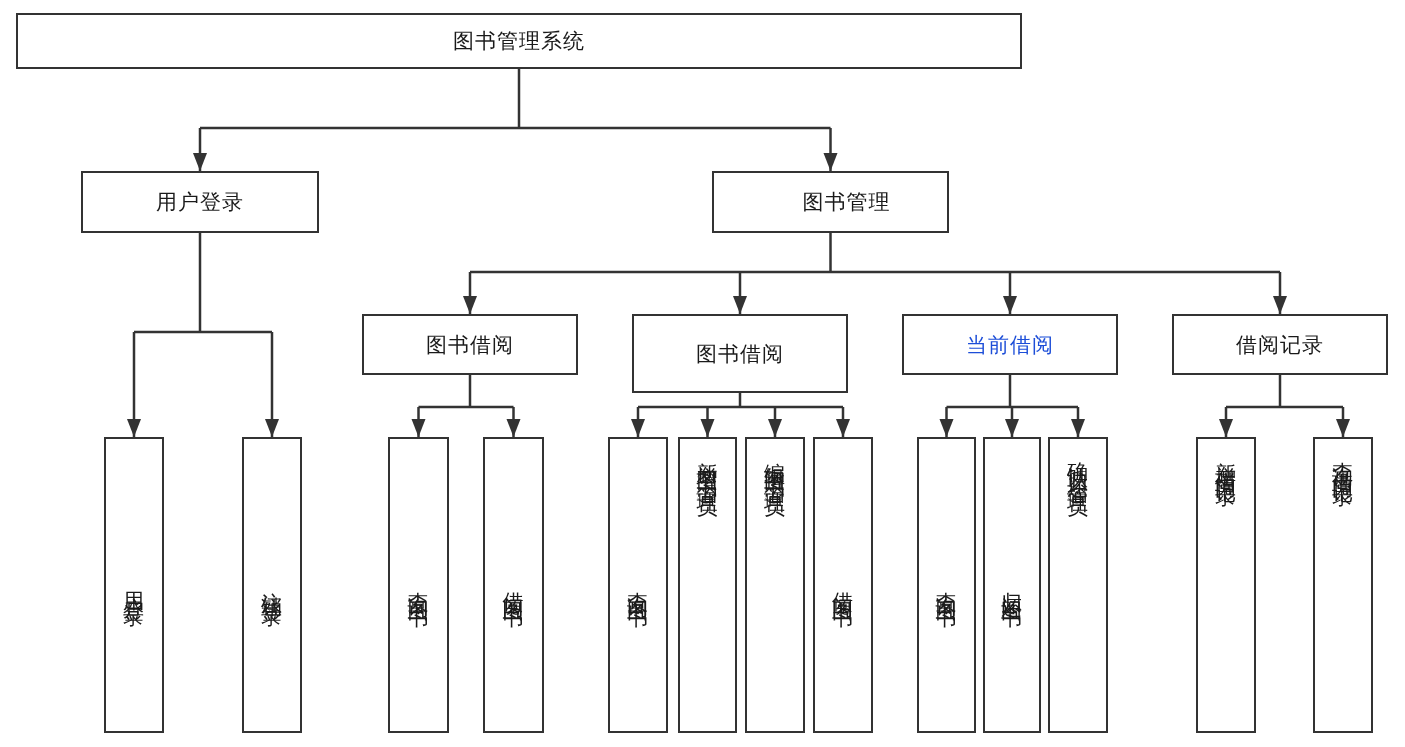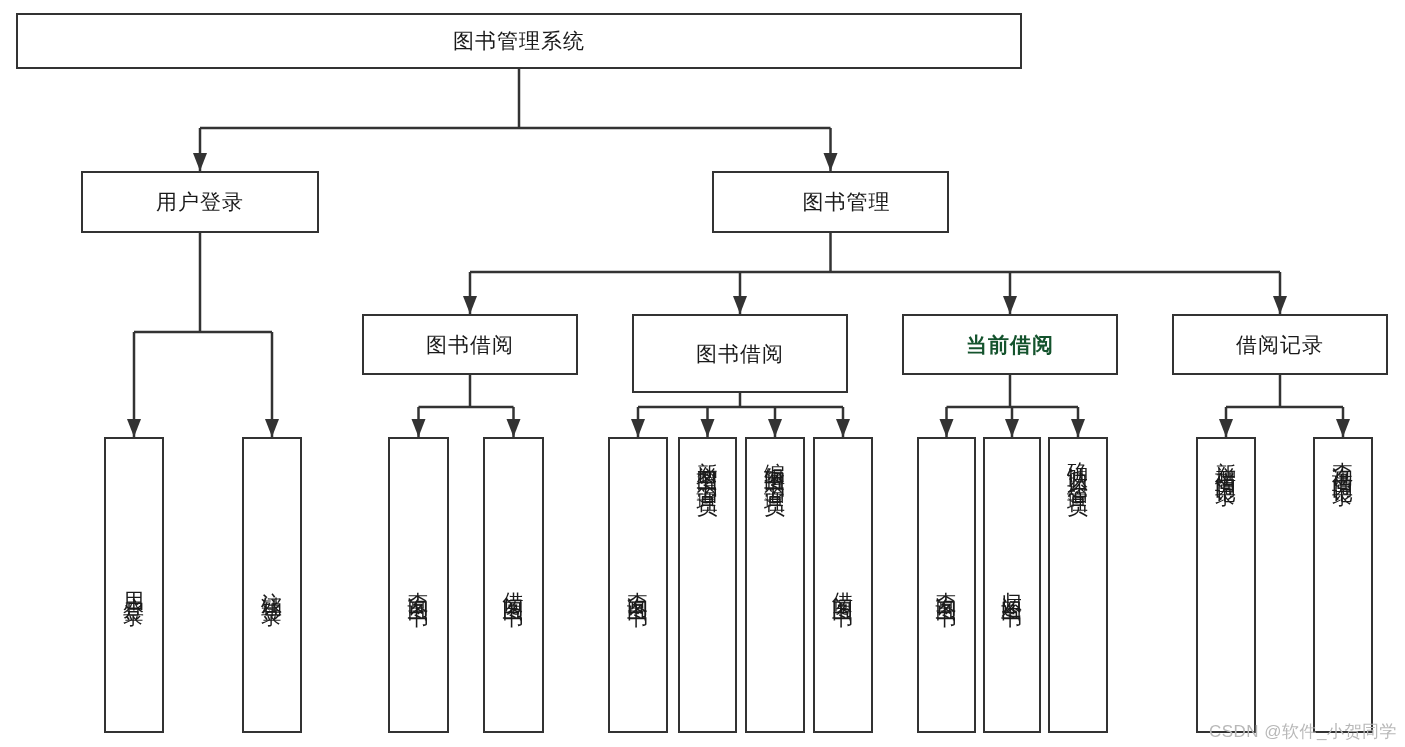"当前借阅" span.node-label-h { color: #14532d -> #1d4ed8; font-weight: bold -> none }
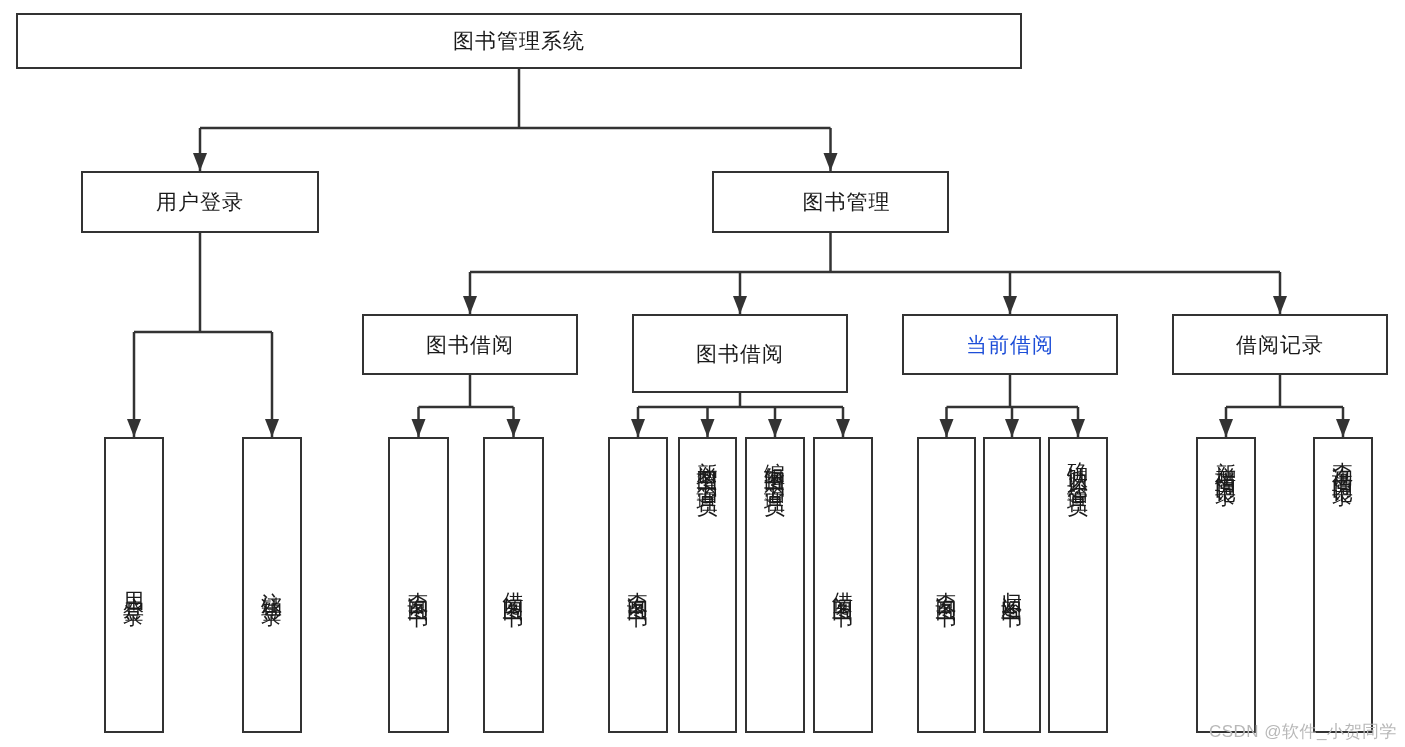"CSDN @软件_小贺同学" div { html: <div>CSDN @软件_小贺同学</div> -> none }
